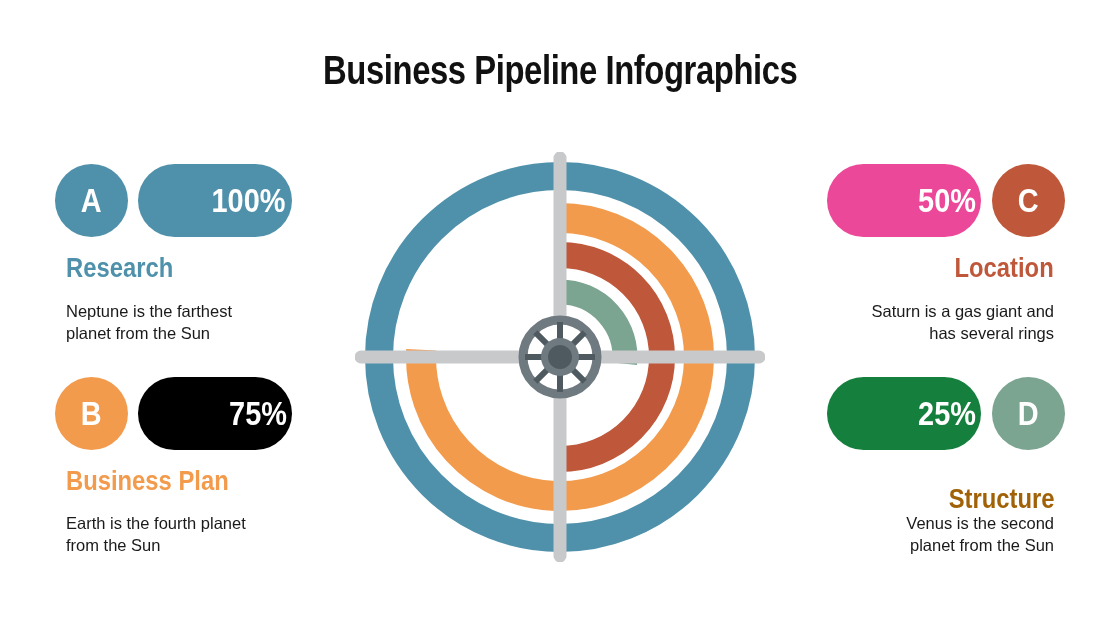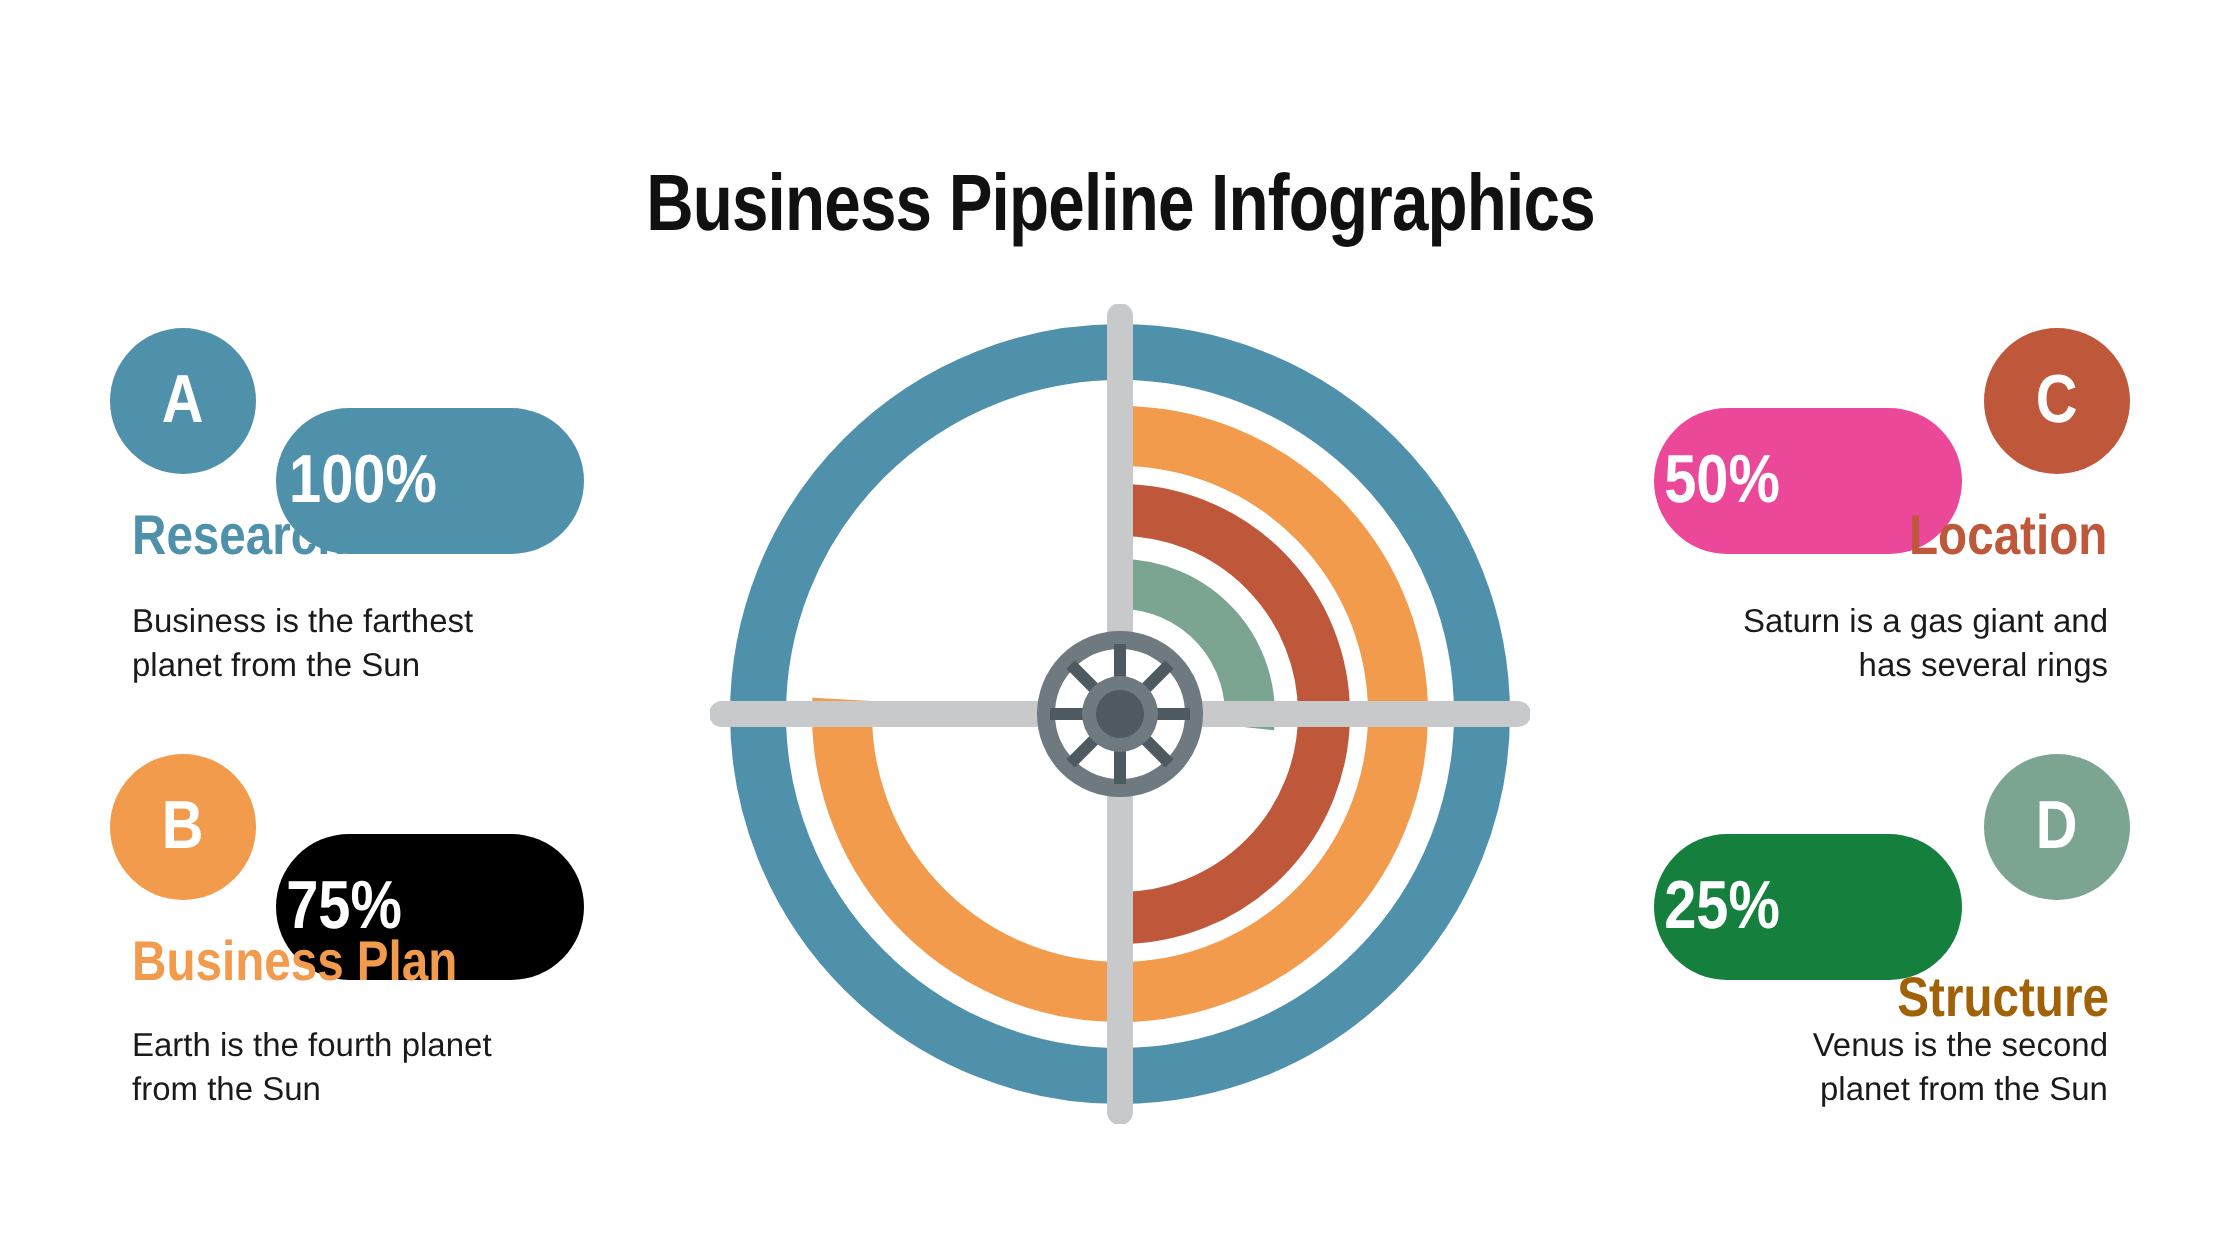"Business Pipeline Infographics" .title { margin-top: 32px -> none }
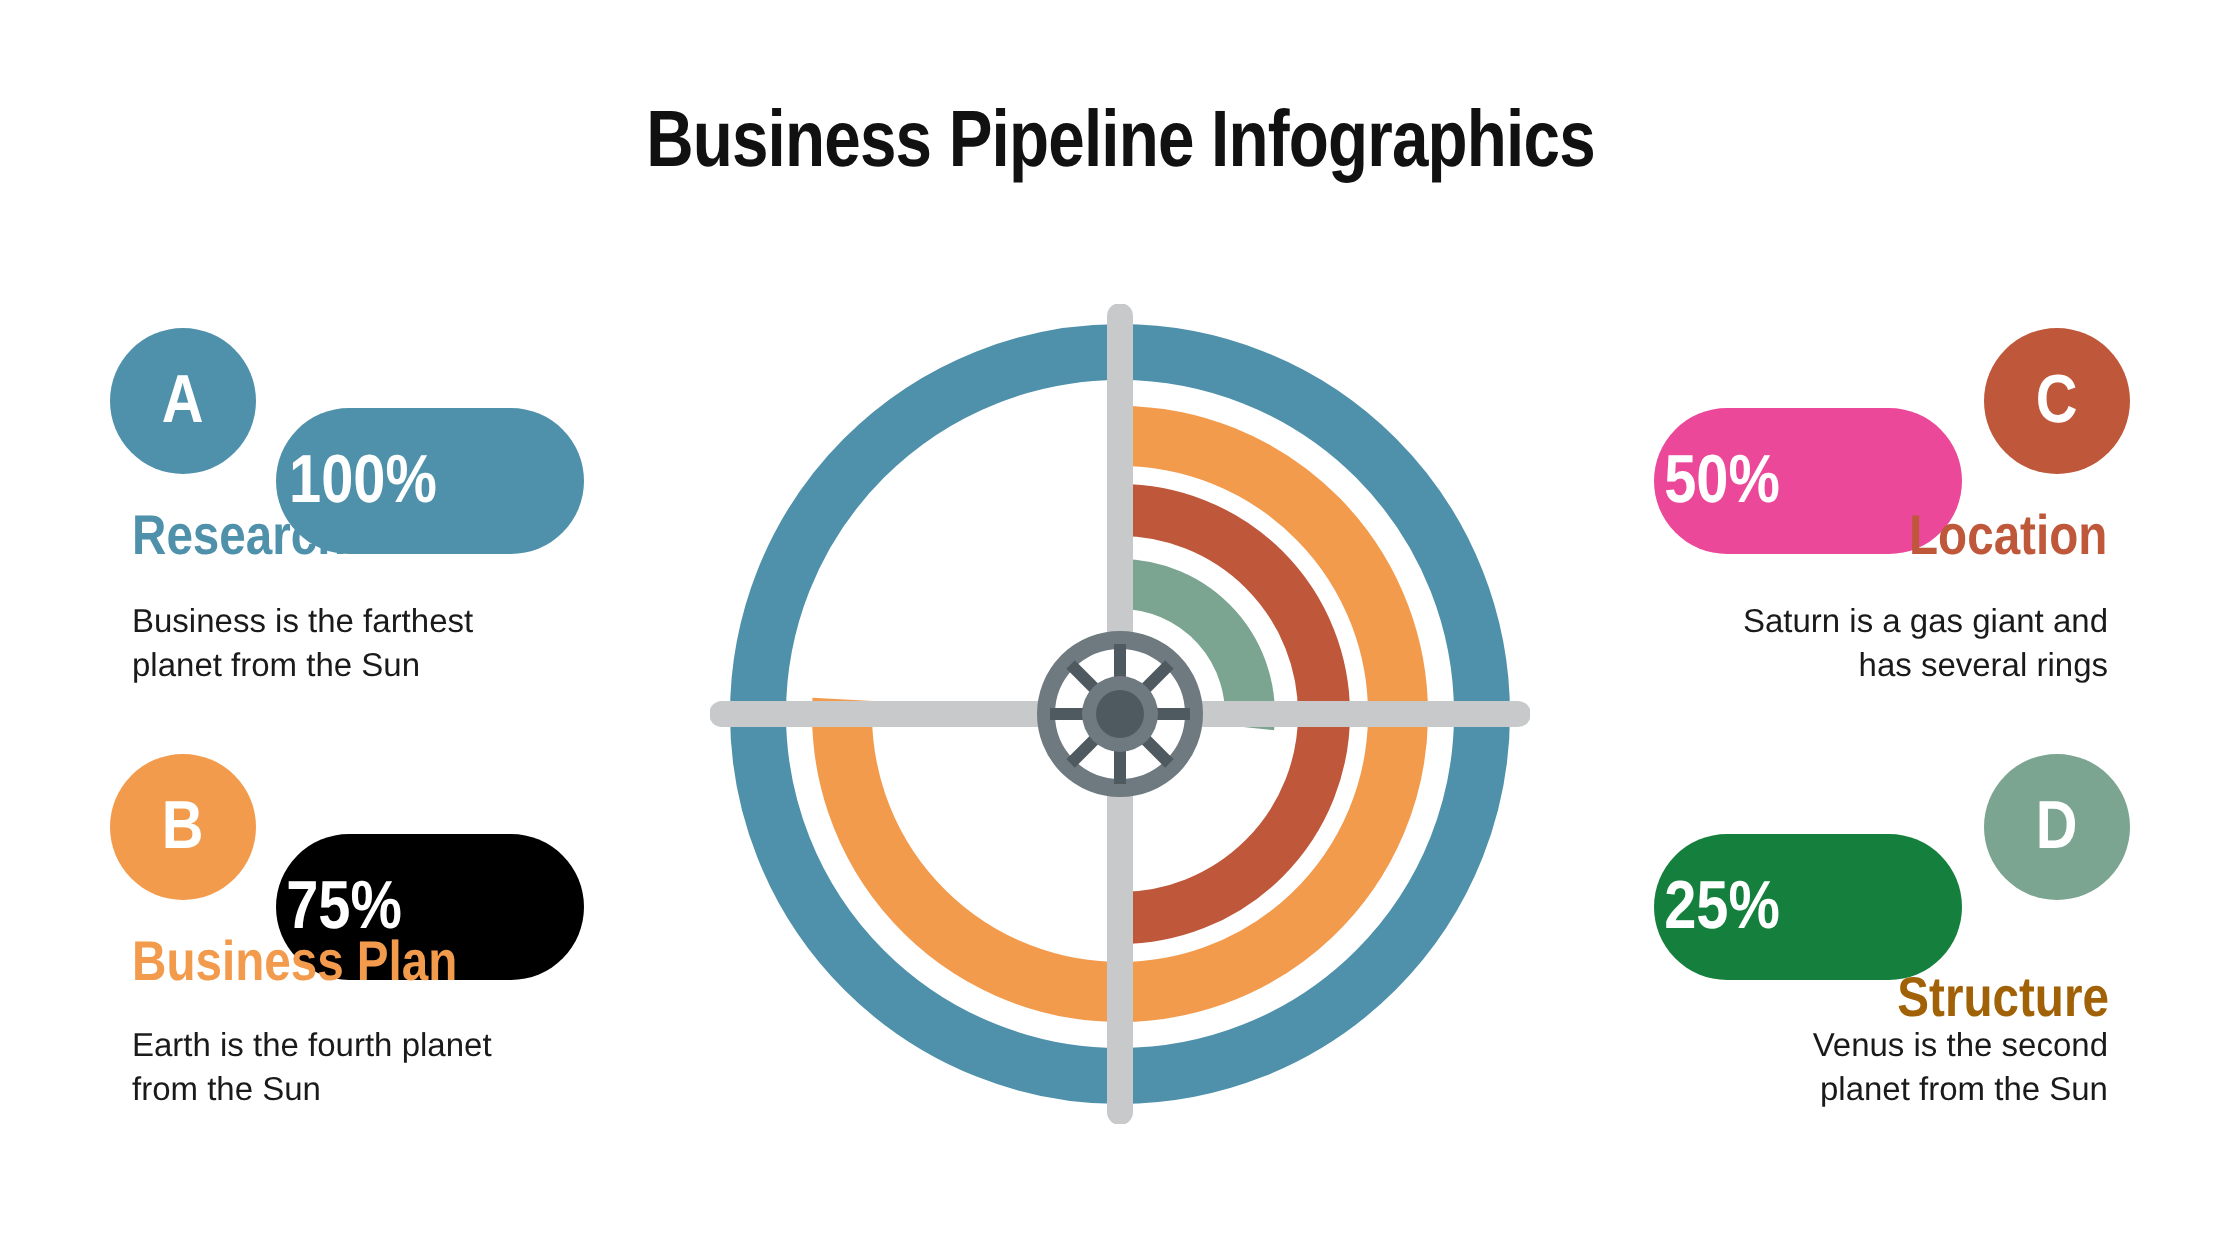"100%" .pill { justify-content: flex-start -> flex-end; margin-top: 40px -> none }
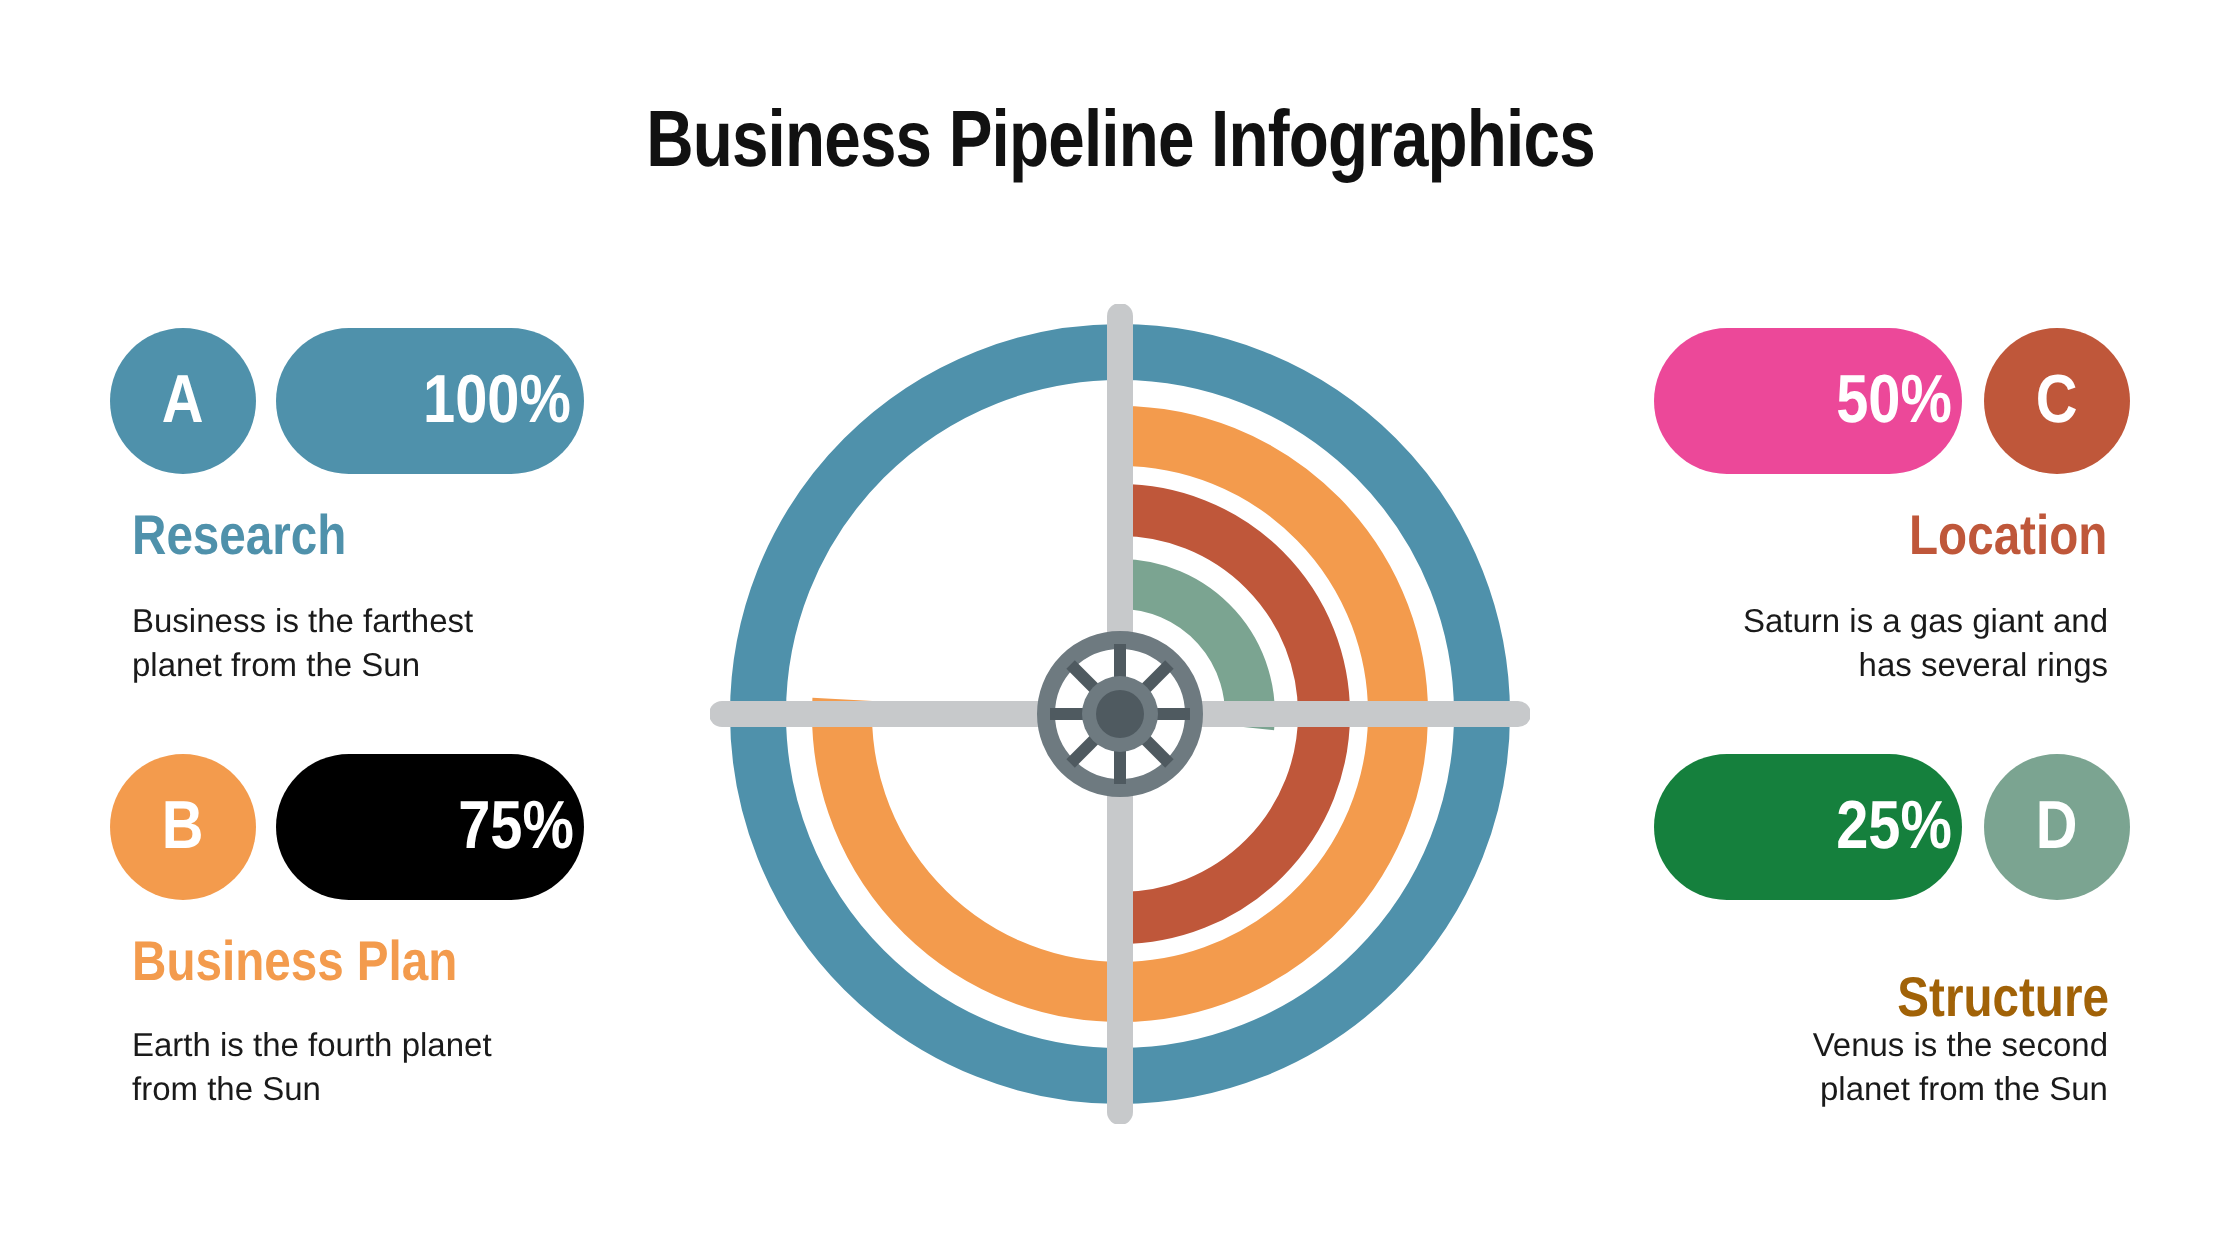"Business is the farthest" div { text: Business -> Neptune }
